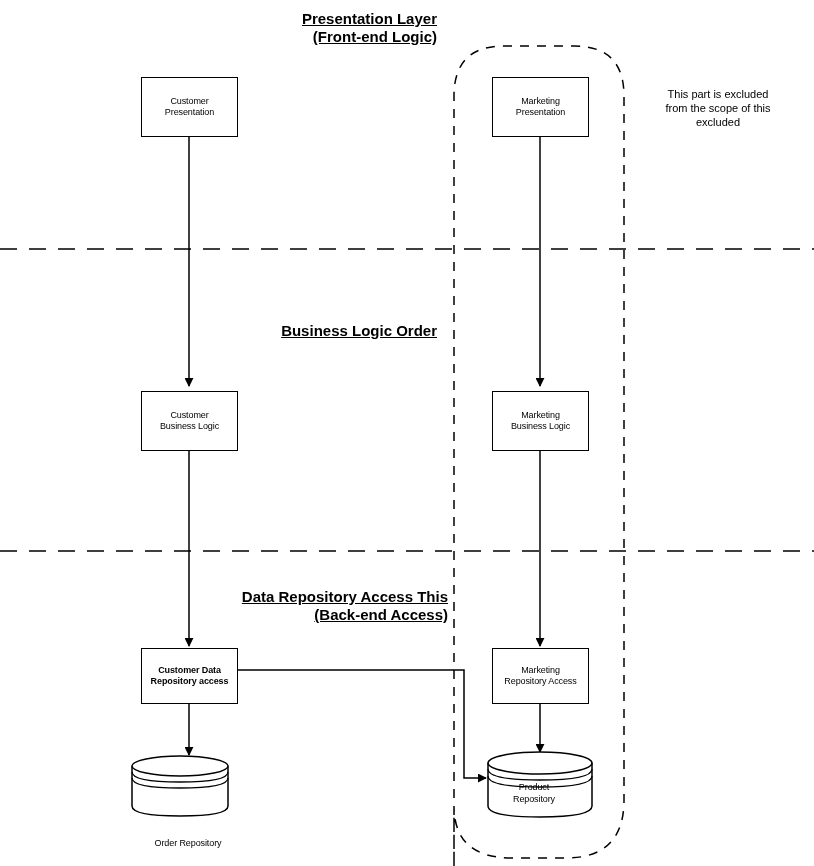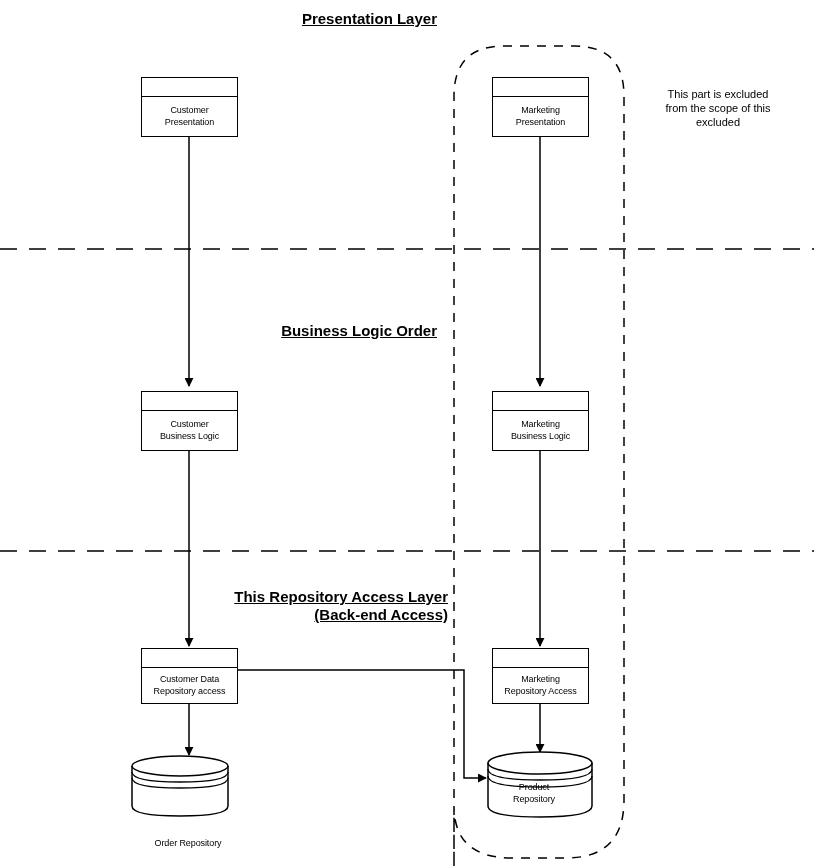"(Front-end Logic)" span { html: none -> <span>(Front-end Logic)</span> }
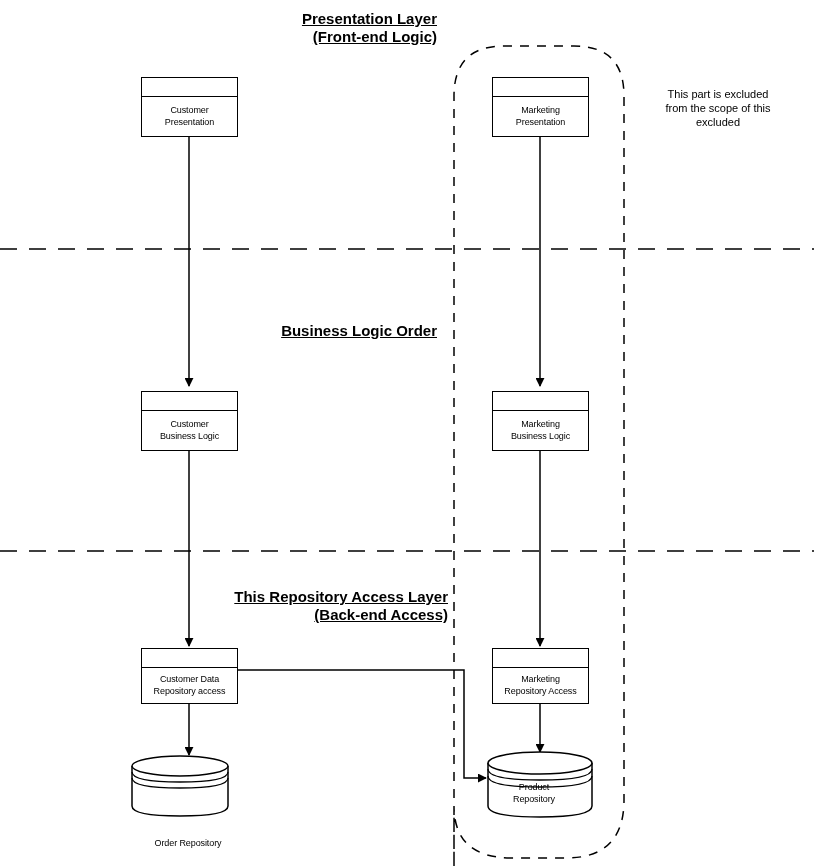"Customer" .component-box { flex-direction: column -> row }
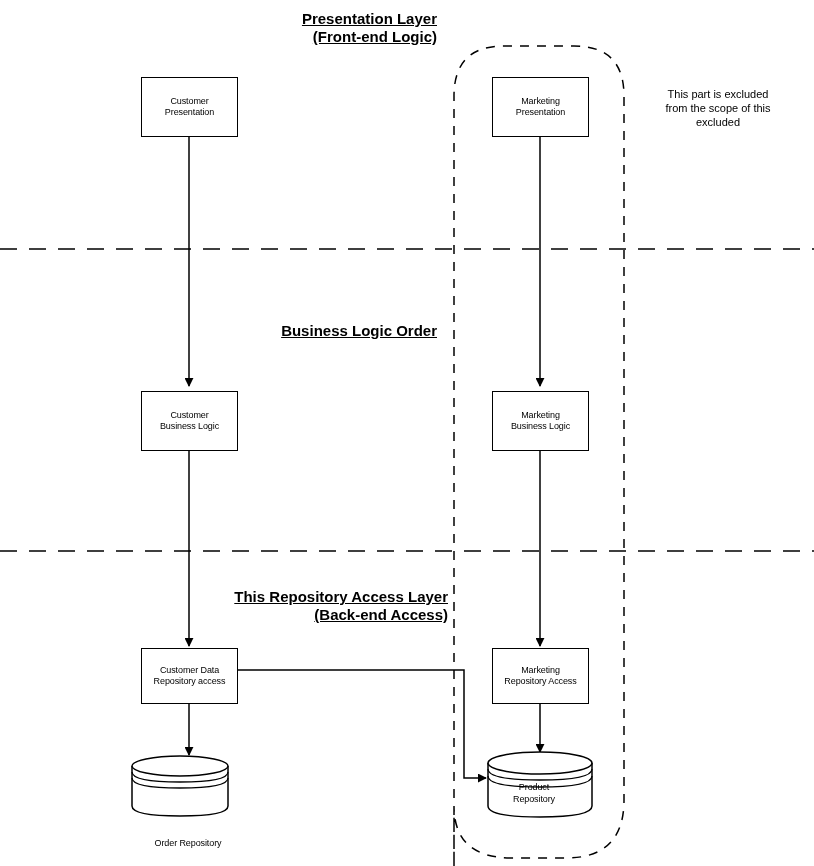"This Repository Access Layer" span { text: This Repository Access Layer -> Data Repository Access This }
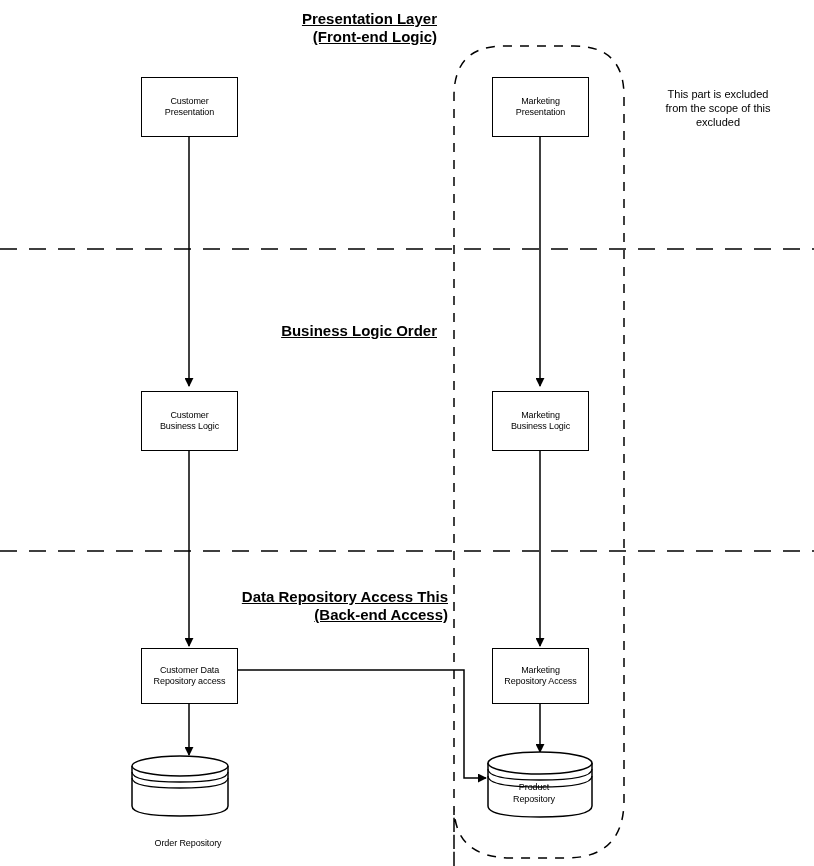"Customer Data" div.component-box { font-weight: none -> bold }
